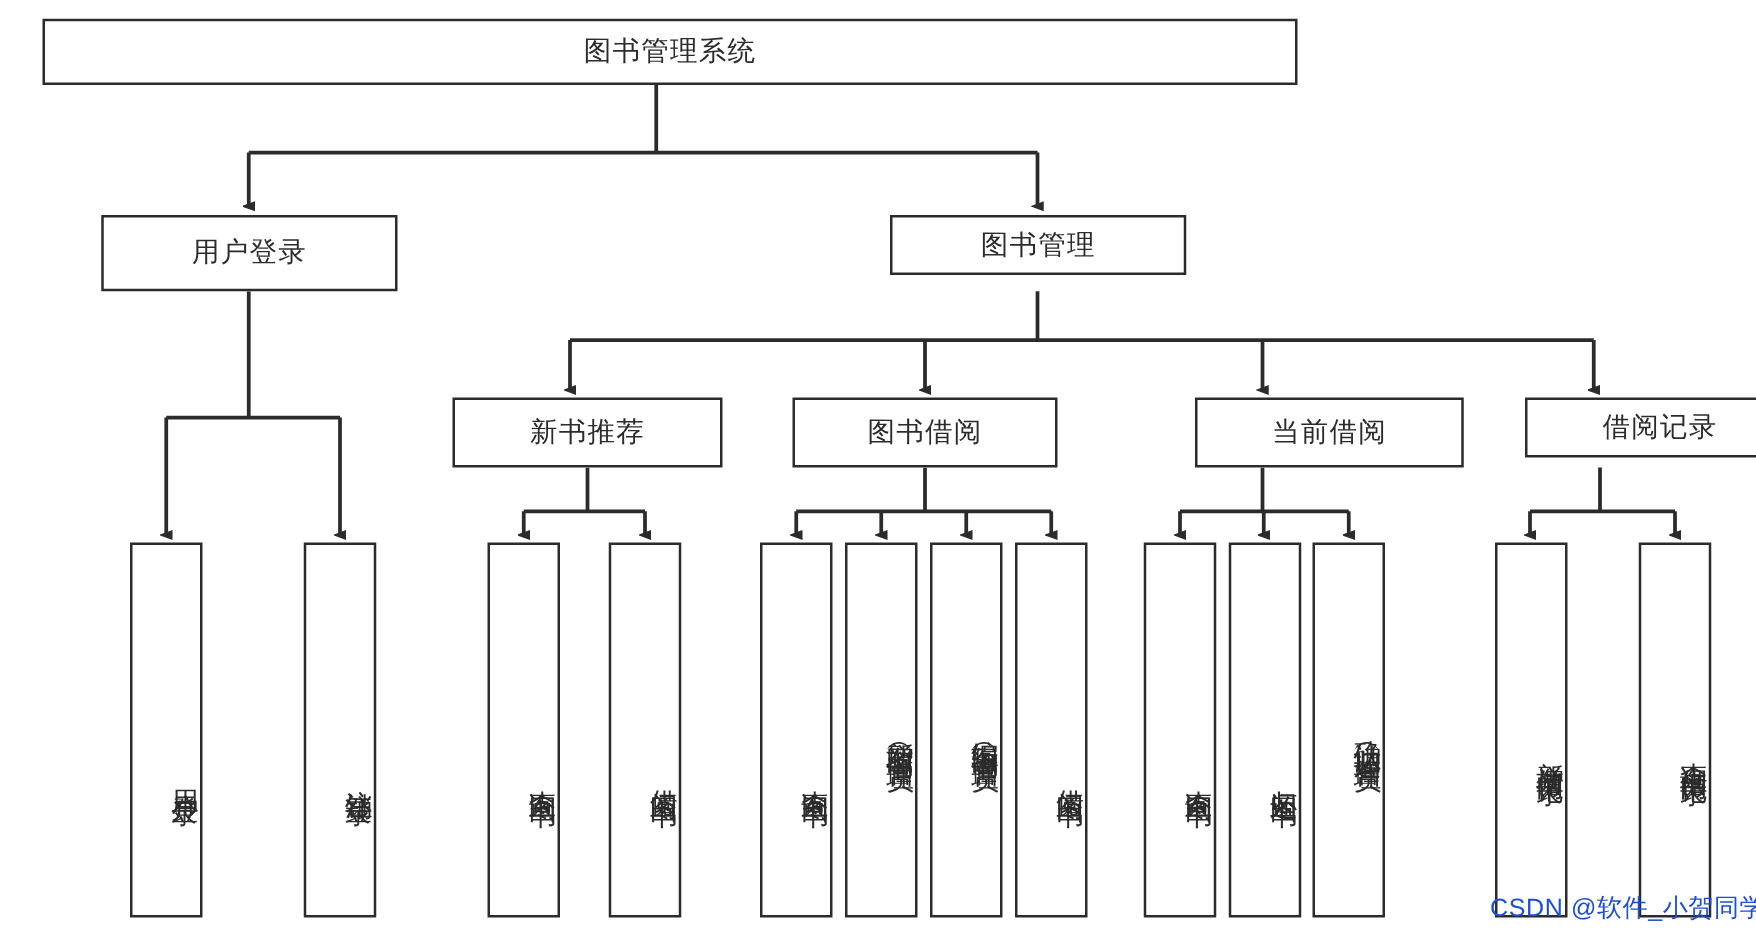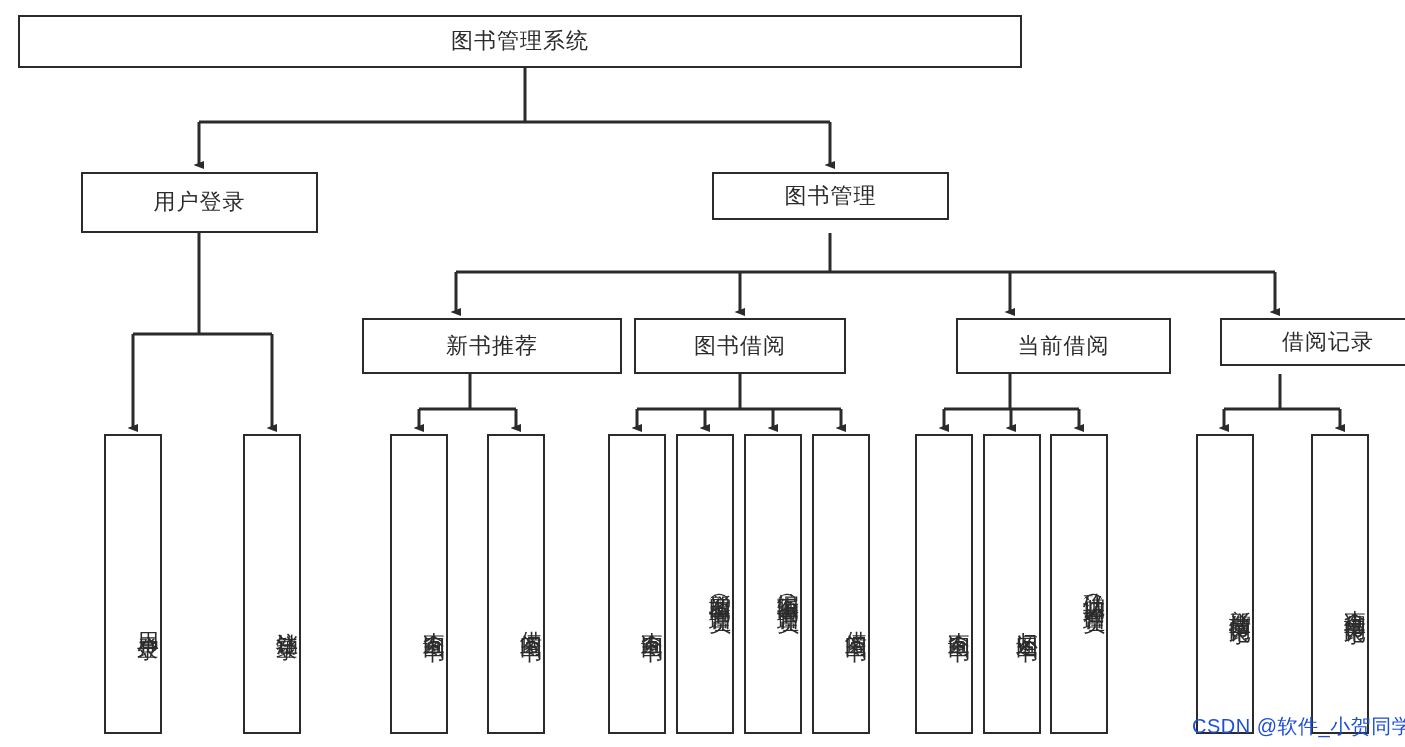"图书管理系统" div.node { left: 18px -> 34px }
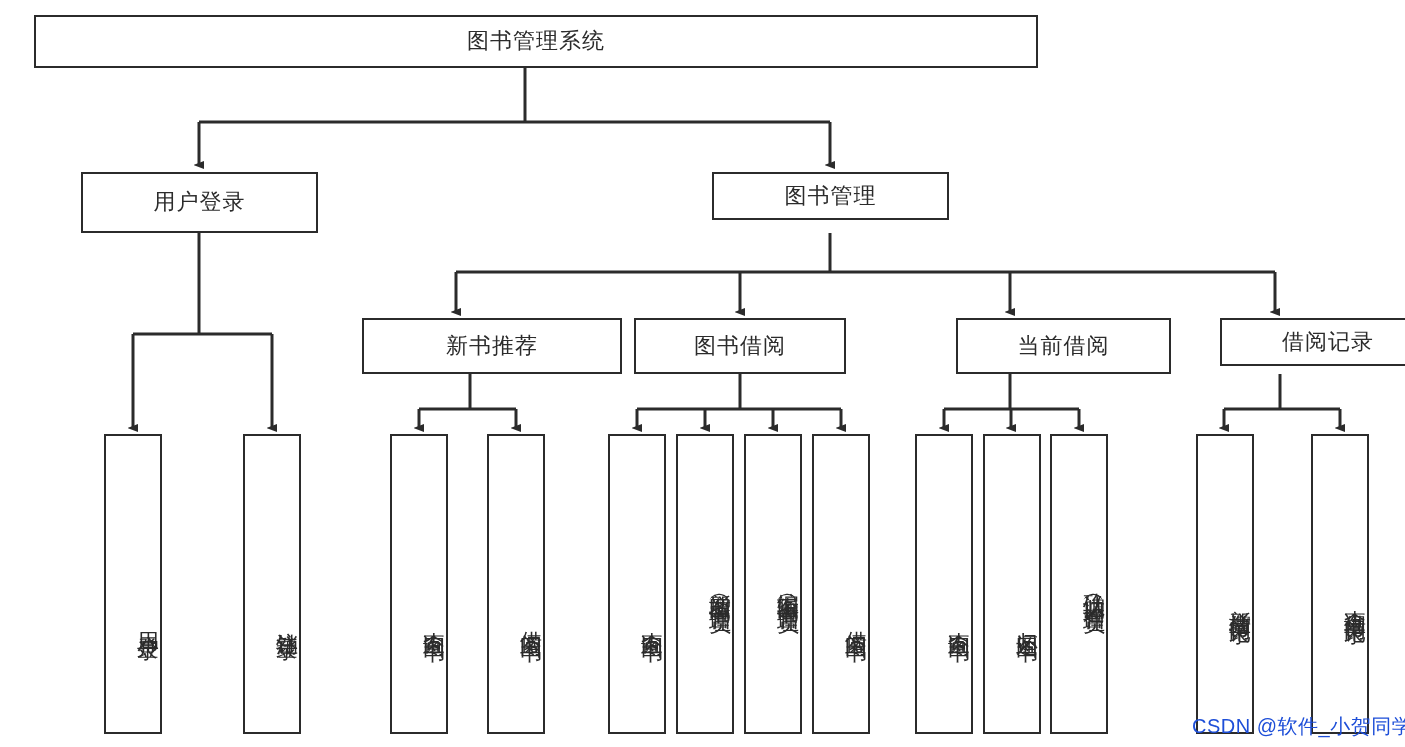"新书推荐" div.node { width: 260px -> 216px }
